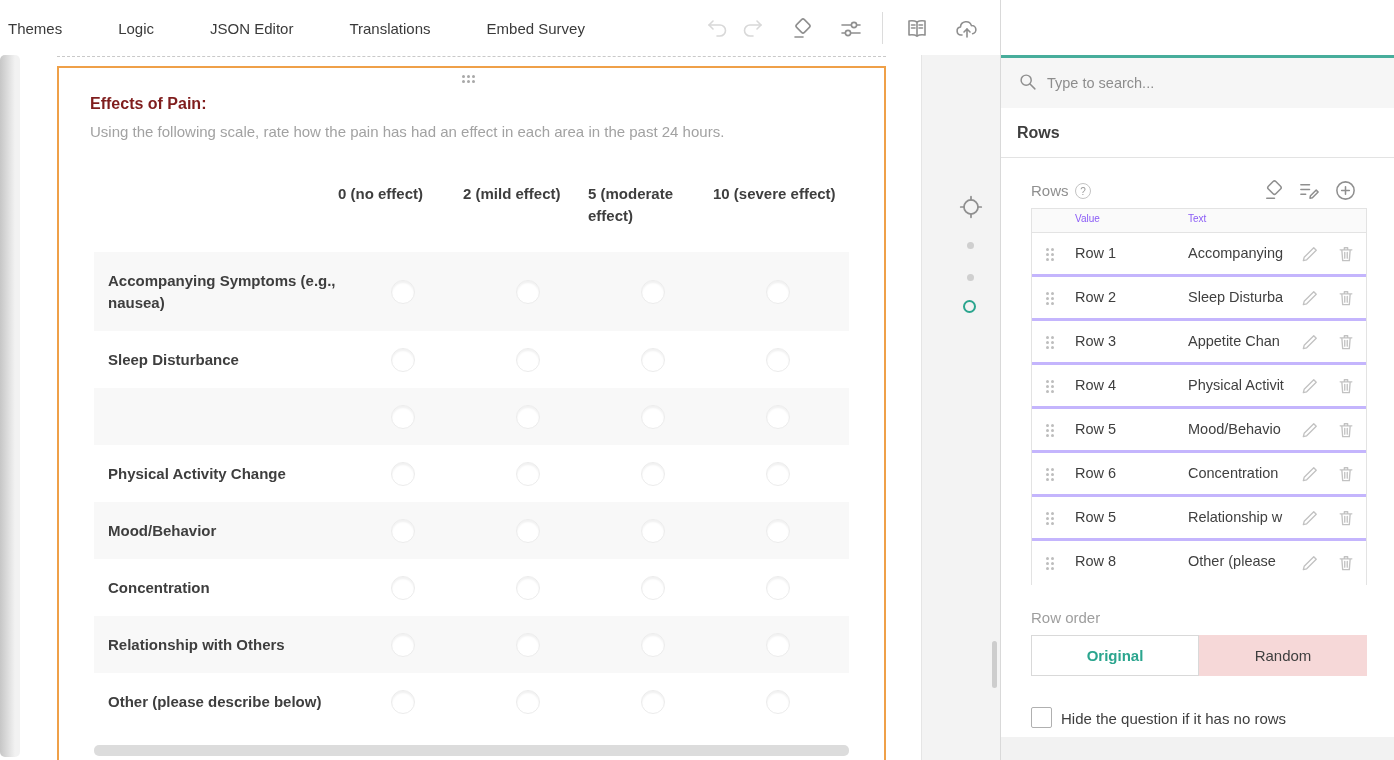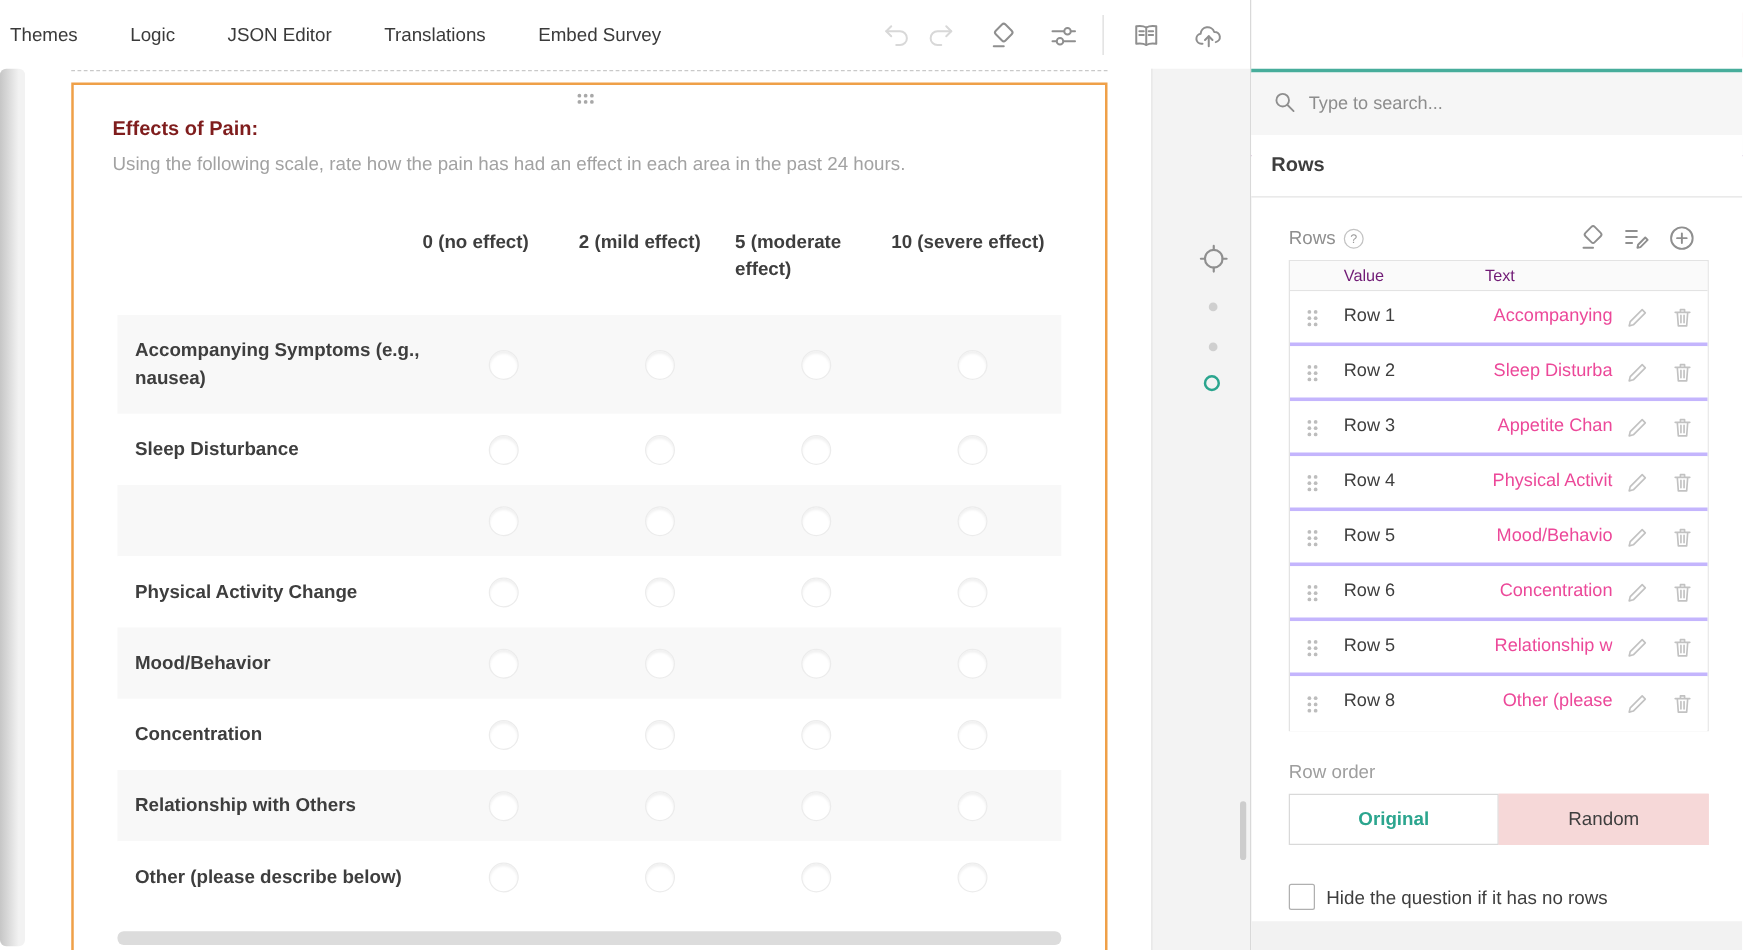"Themes" .tabs { gap: 42px -> 56px }
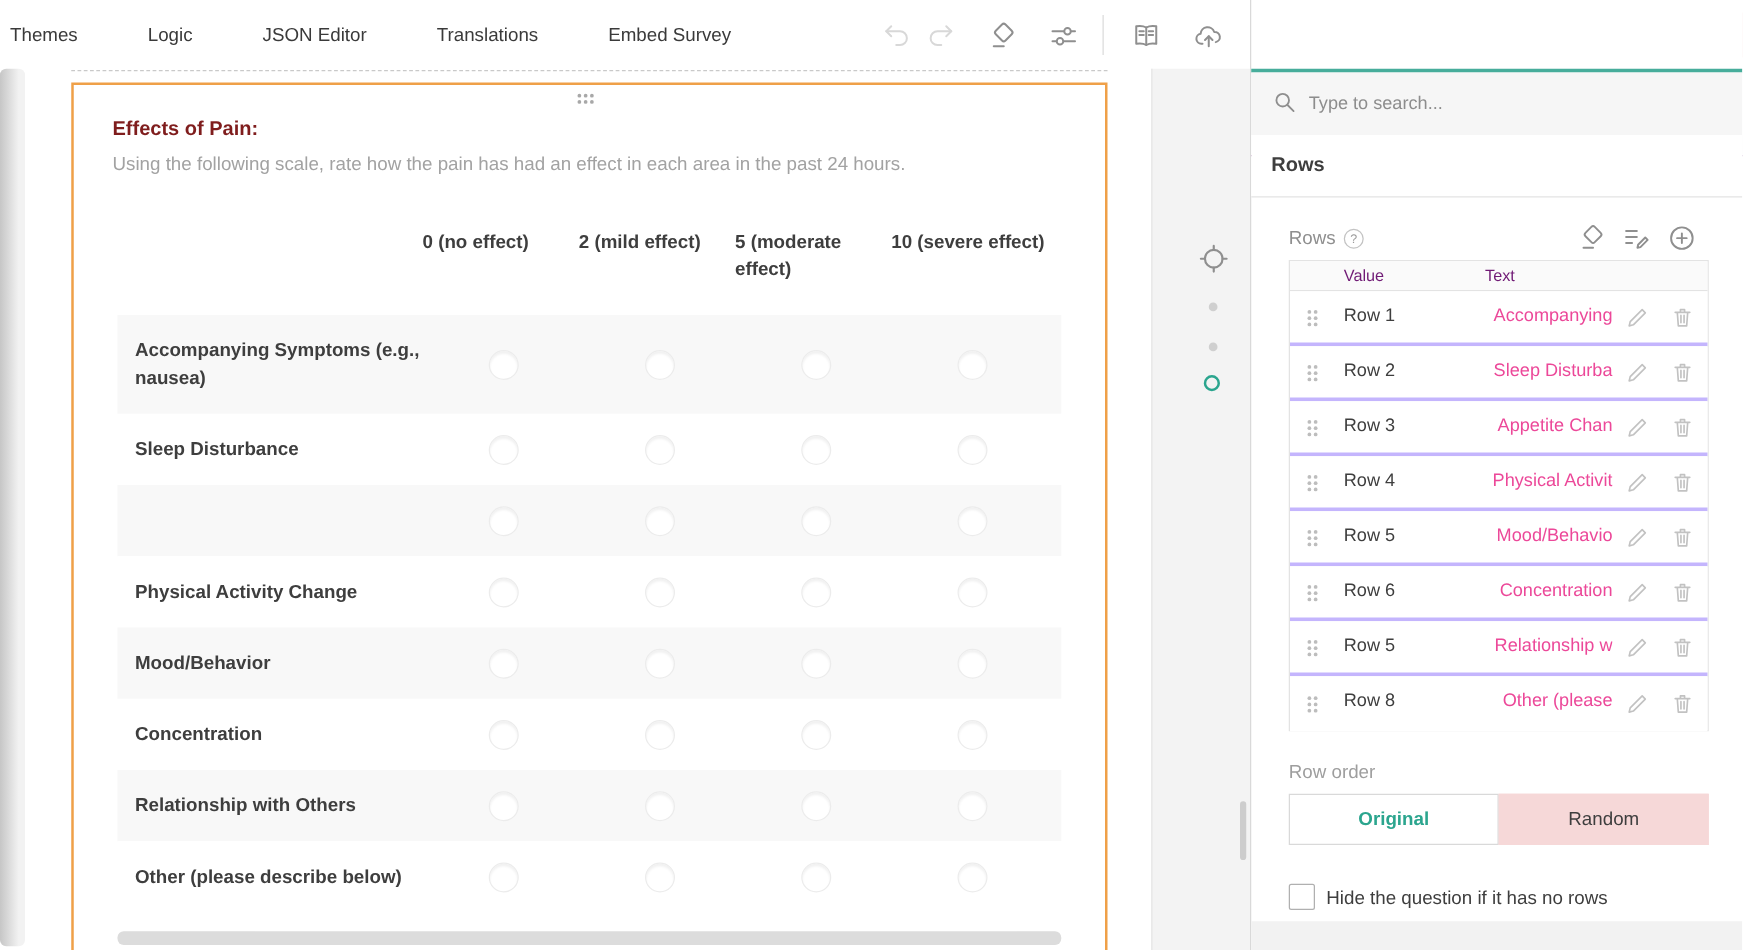"Value" .pg-head { color: #701a75 -> #8b5cf6; font-size: 13px -> 10px }
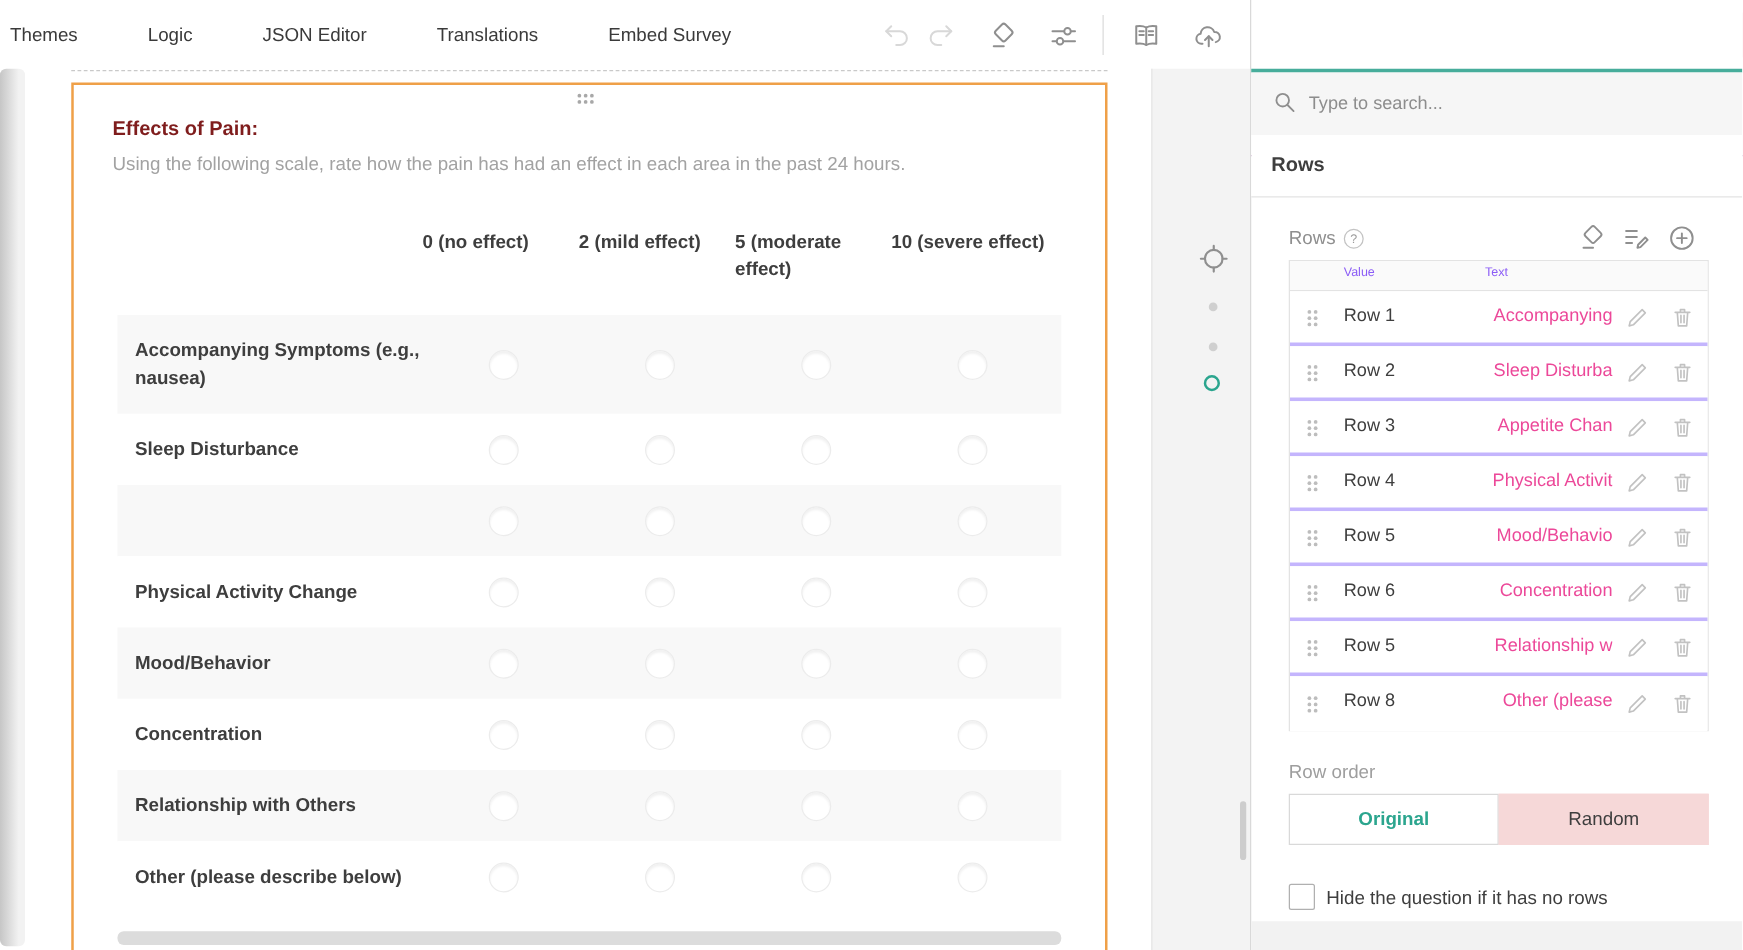"Accompanying" .pg-text { color: #ec4899 -> #404040; text-align: right -> none }
